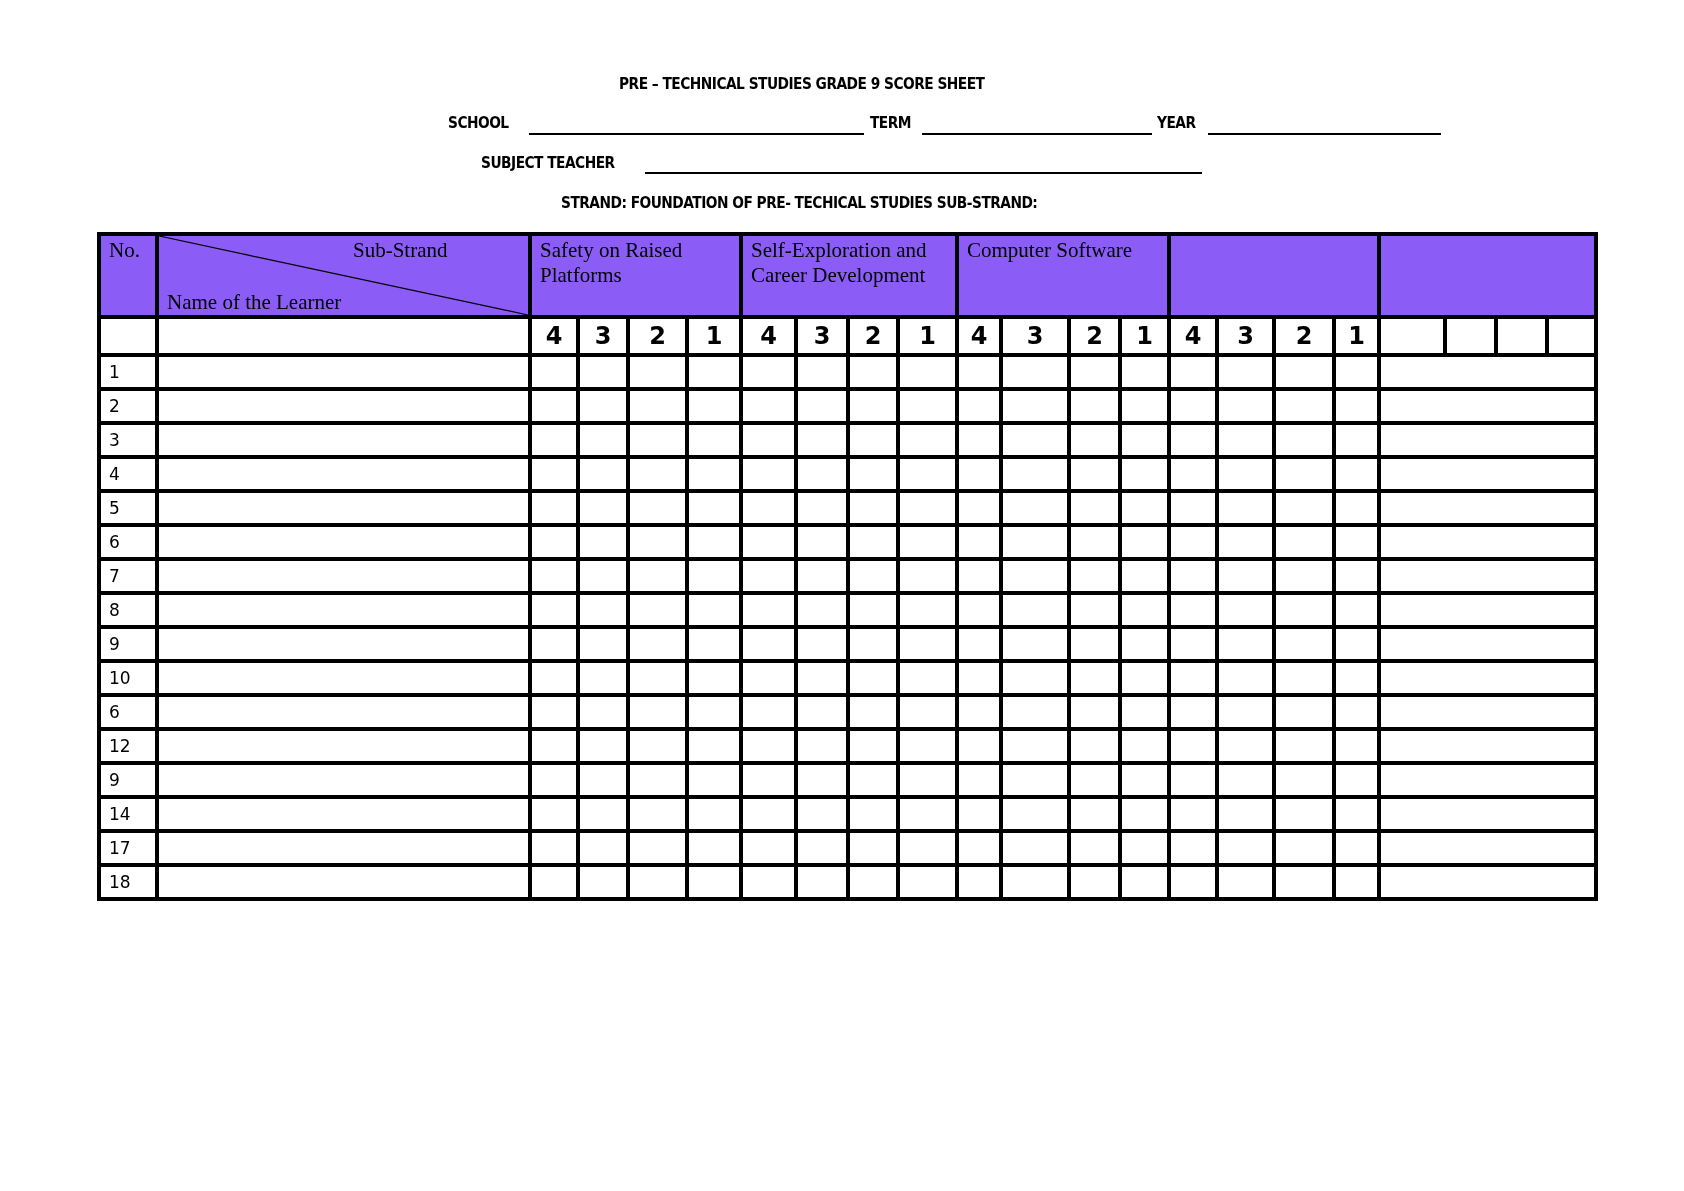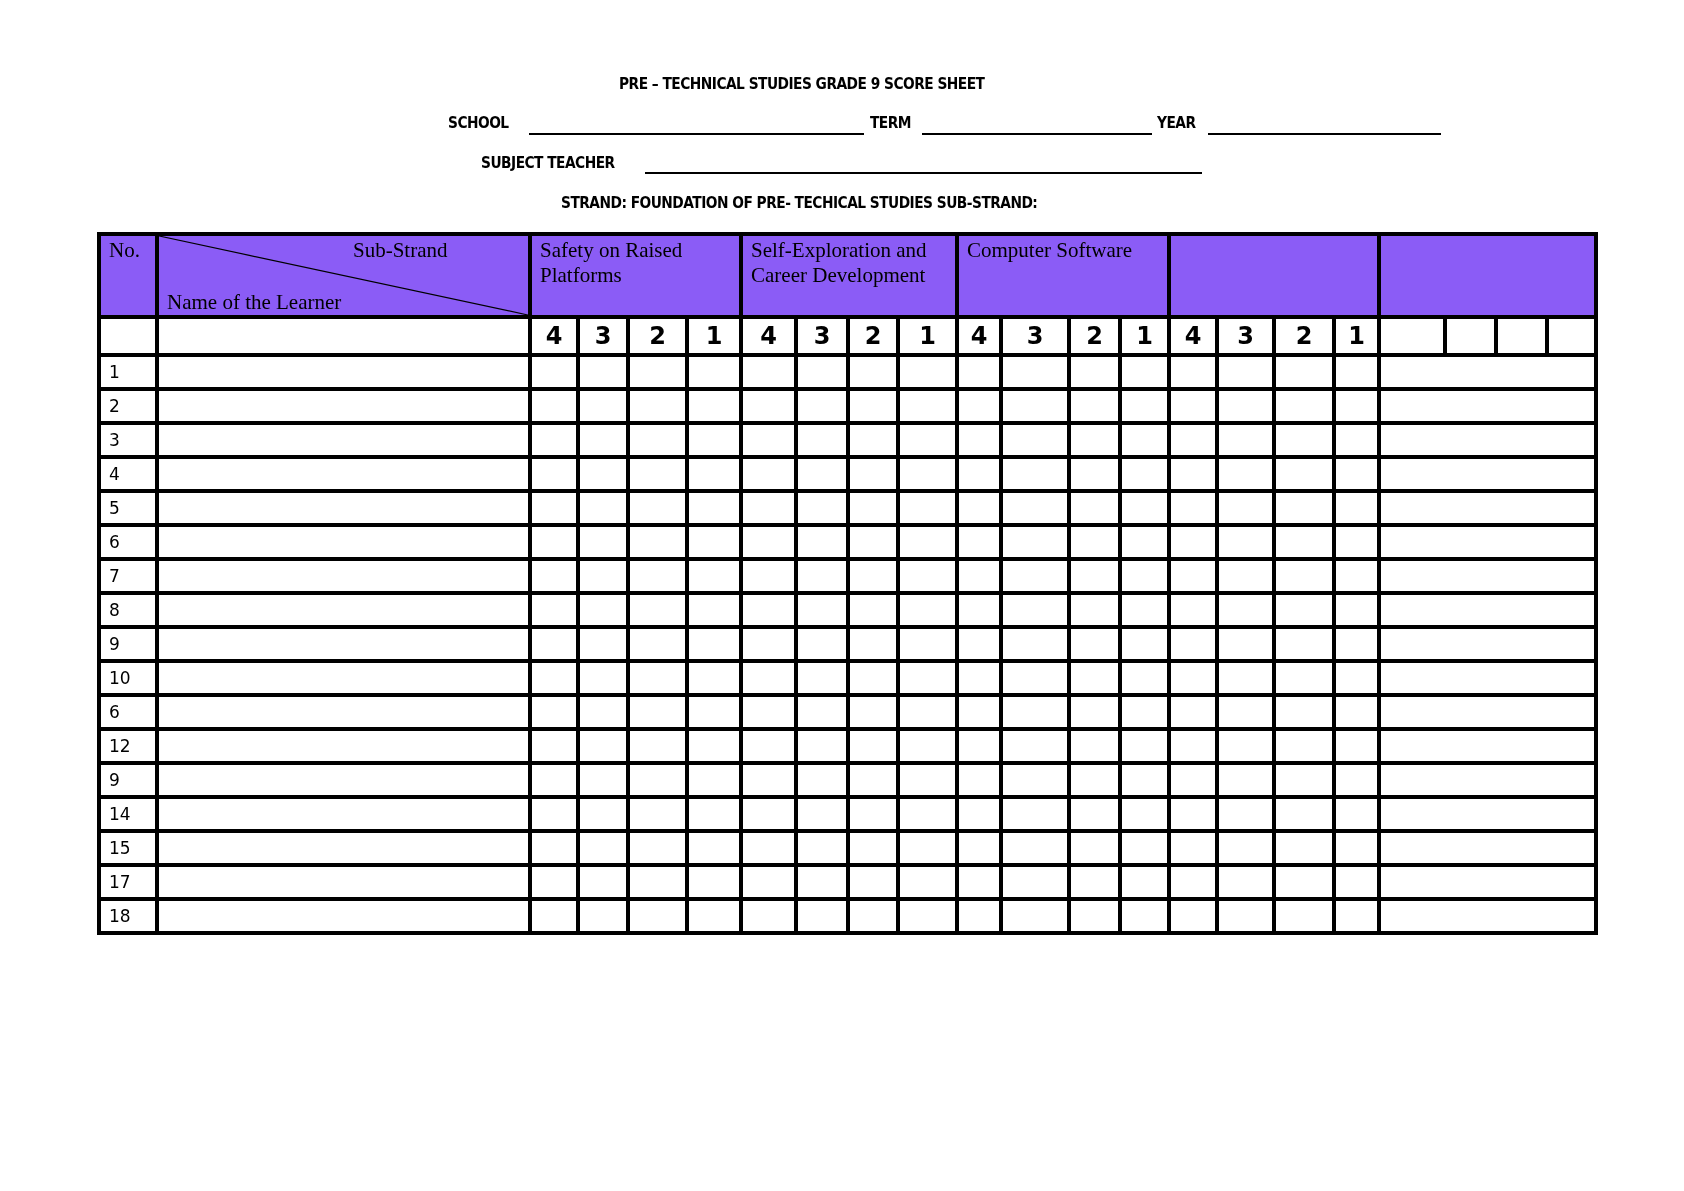"15" tr.row { html: <tr> <td>15</td> <td></td> <td></td> <td></td> <td></td> <td></td> <td></td> <td></td> <td></td> <td></td> <td></td> <td></td> <td></td> <td></td> <td></td> <td></td> <td></td> <td></td> <td></td> </tr> -> none }
